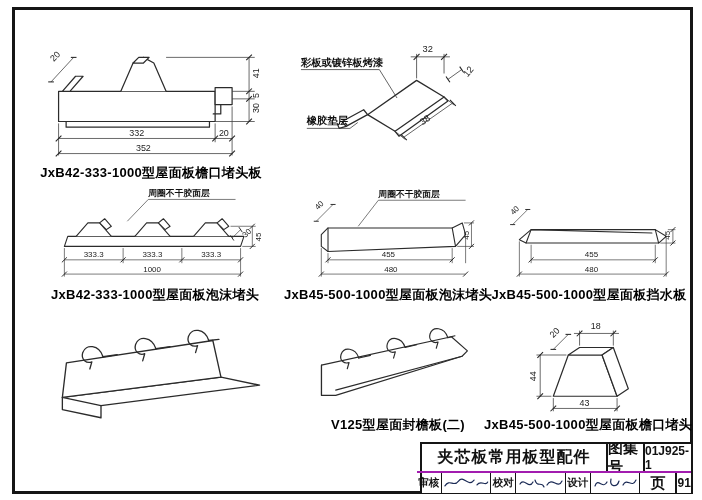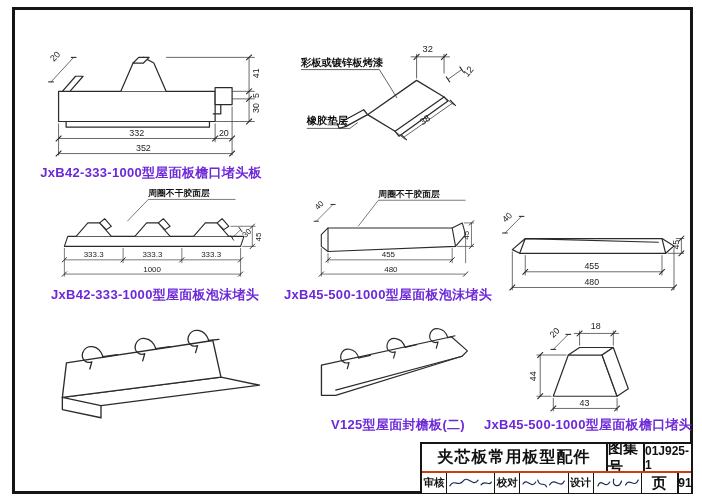"JxB42-333-1000型屋面板檐口堵头板" .caption { color: #6d28d9 -> #000000 }
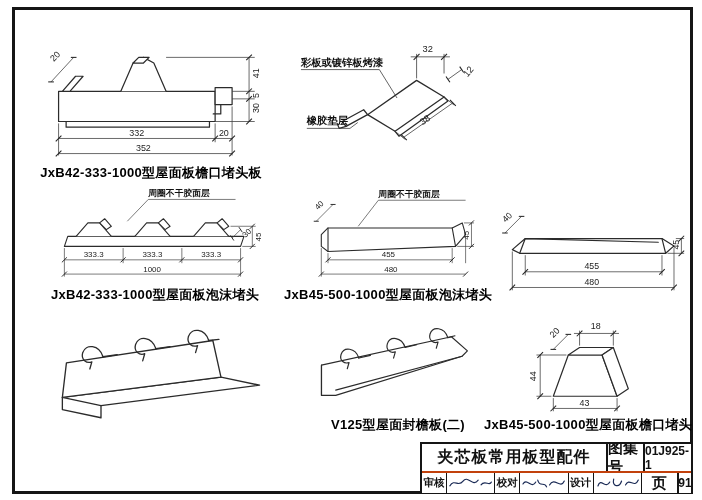"JxB45-500-1000型屋面板挡水板" div.caption { html: none -> <div>JxB45-500-1000型屋面板挡水板</div> }
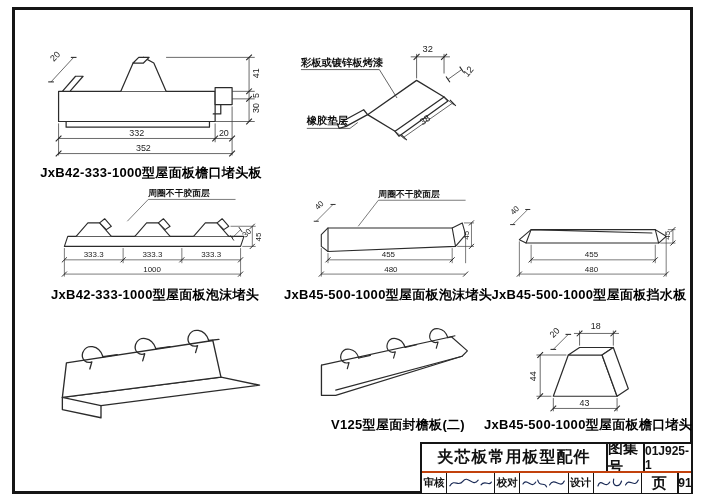"夹芯板常用板型配件" .tblock { align-items: none -> flex-end }
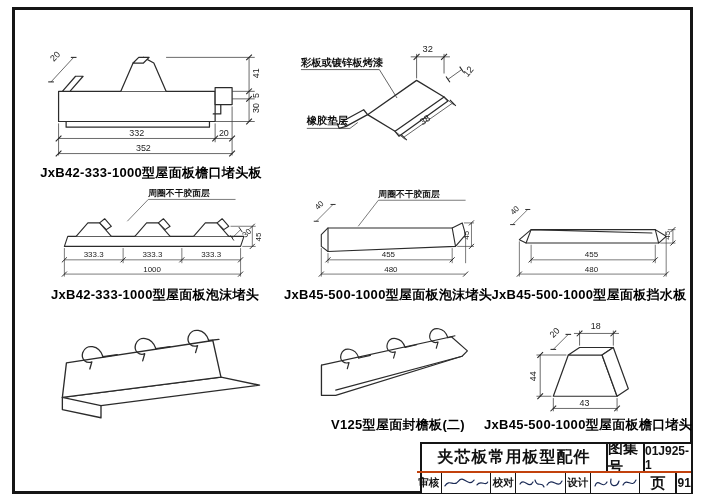"审核" .tb-row.bot { border-top: 2px solid #c2410c -> 2px solid #a21caf }
